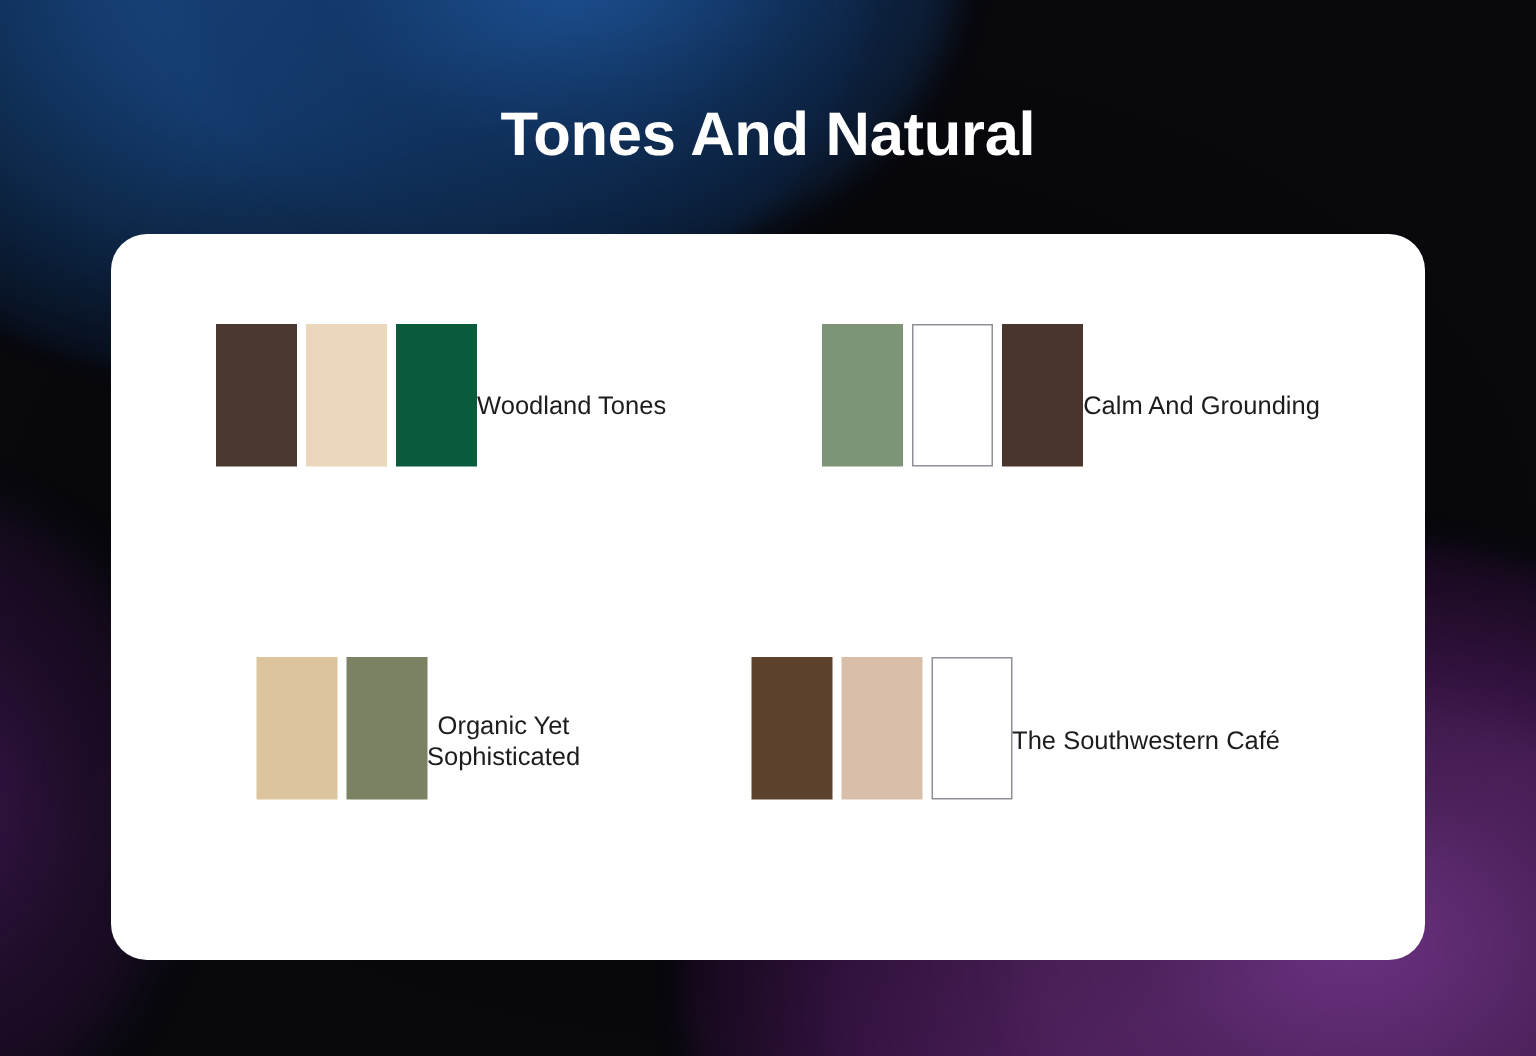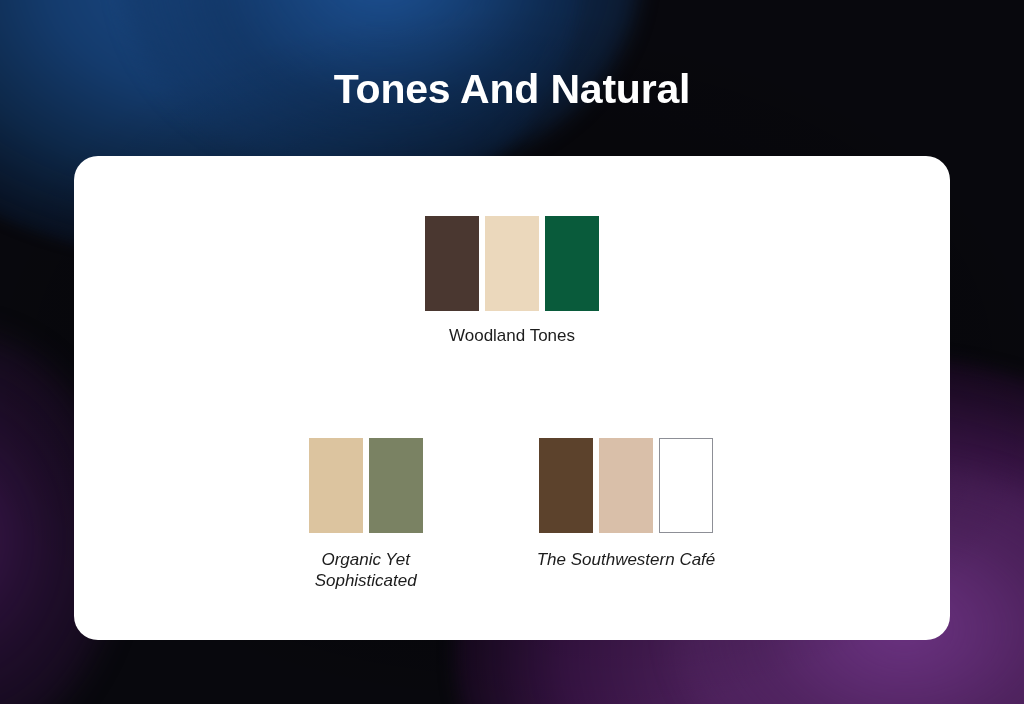"Woodland Tones" .palette-group { flex-direction: column -> row }
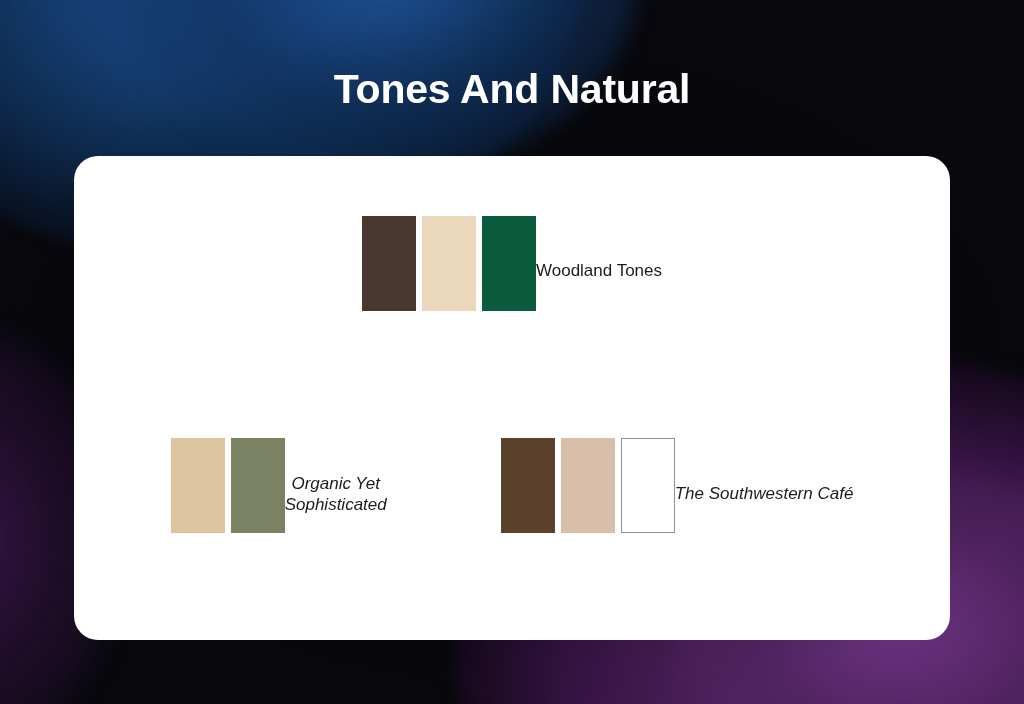"Calm And Grounding" div.palette-group { html: none -> <div> <div> <div></div> <div></div> <div></div> </div> <div>Calm And Grounding</div> </div> }
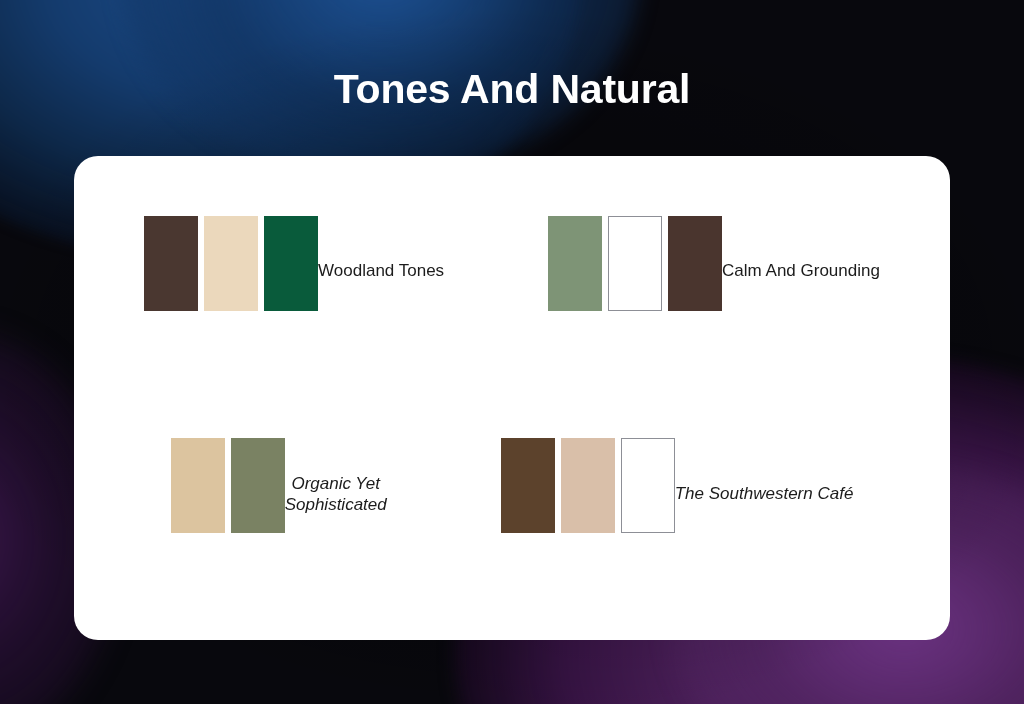"Organic Yet" #palette-row-2 { font-style: italic -> none }
